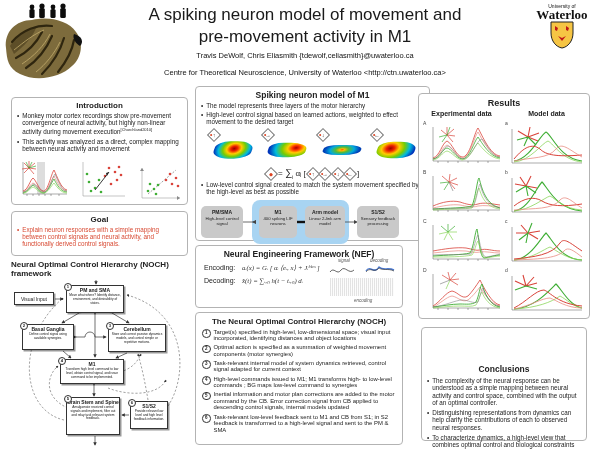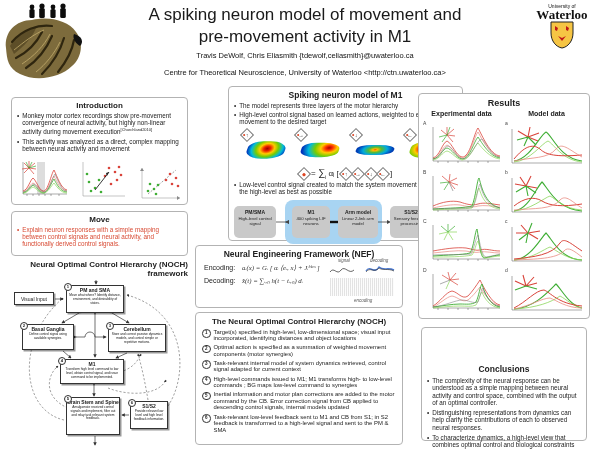"Spiking neuron model of M1" .spiking { margin-left: 33px -> none }
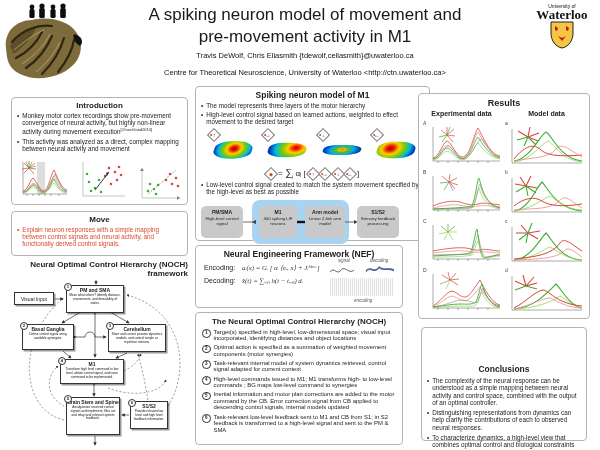"Move" div.boxtitle { text: Move -> Goal }
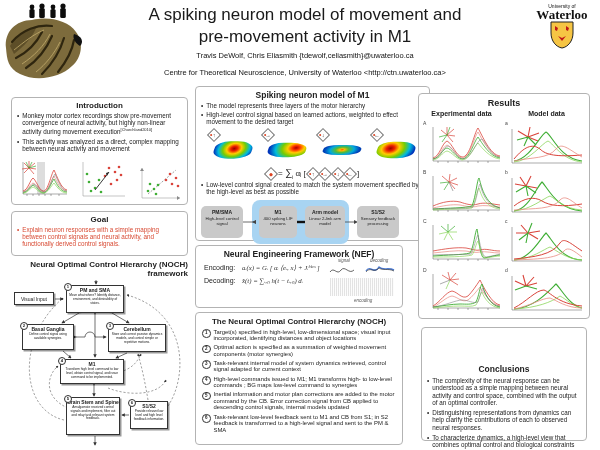"Neural Optimal Control Hierarchy (NOCH)" .nochhead { text-align: right -> left }
